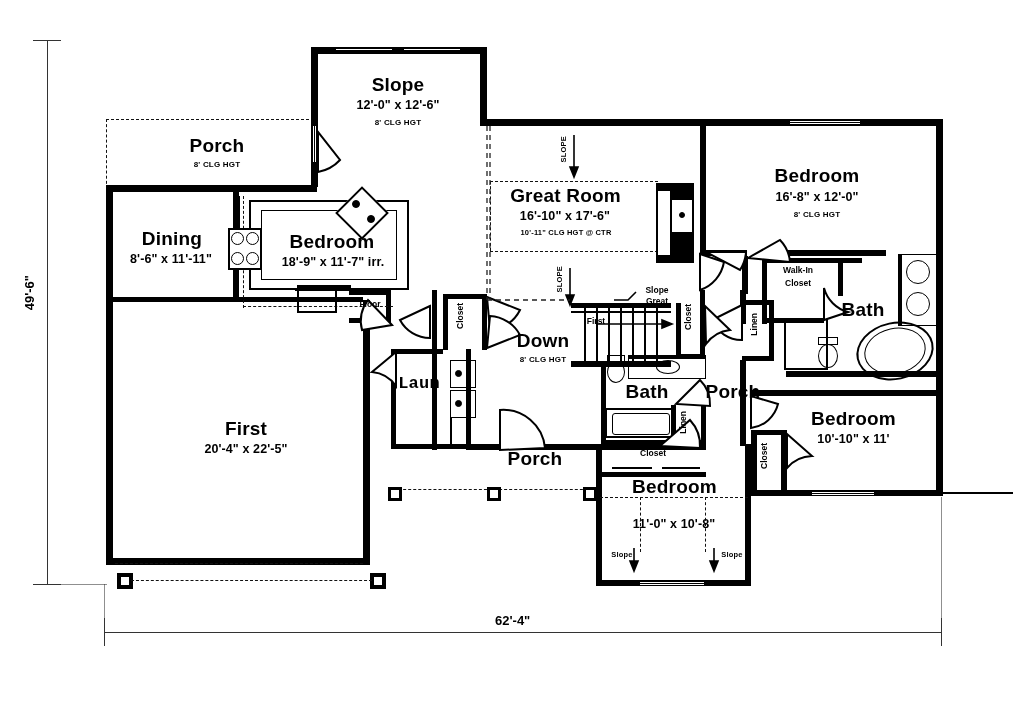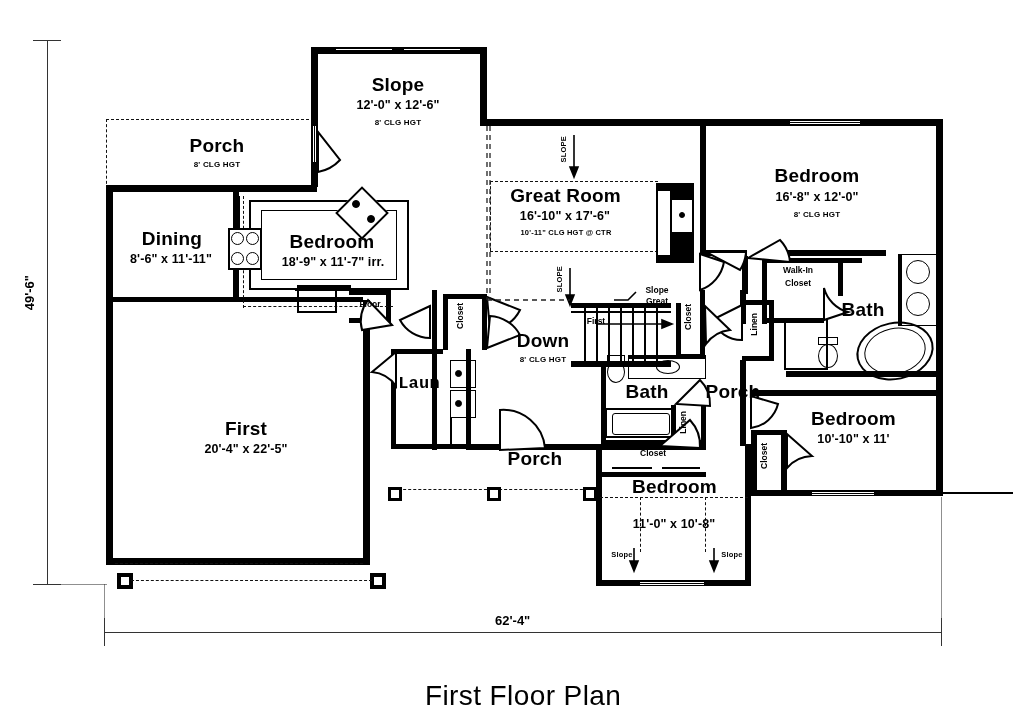"First Floor Plan" div.title { html: <div>First Floor Plan</div> -> none }
